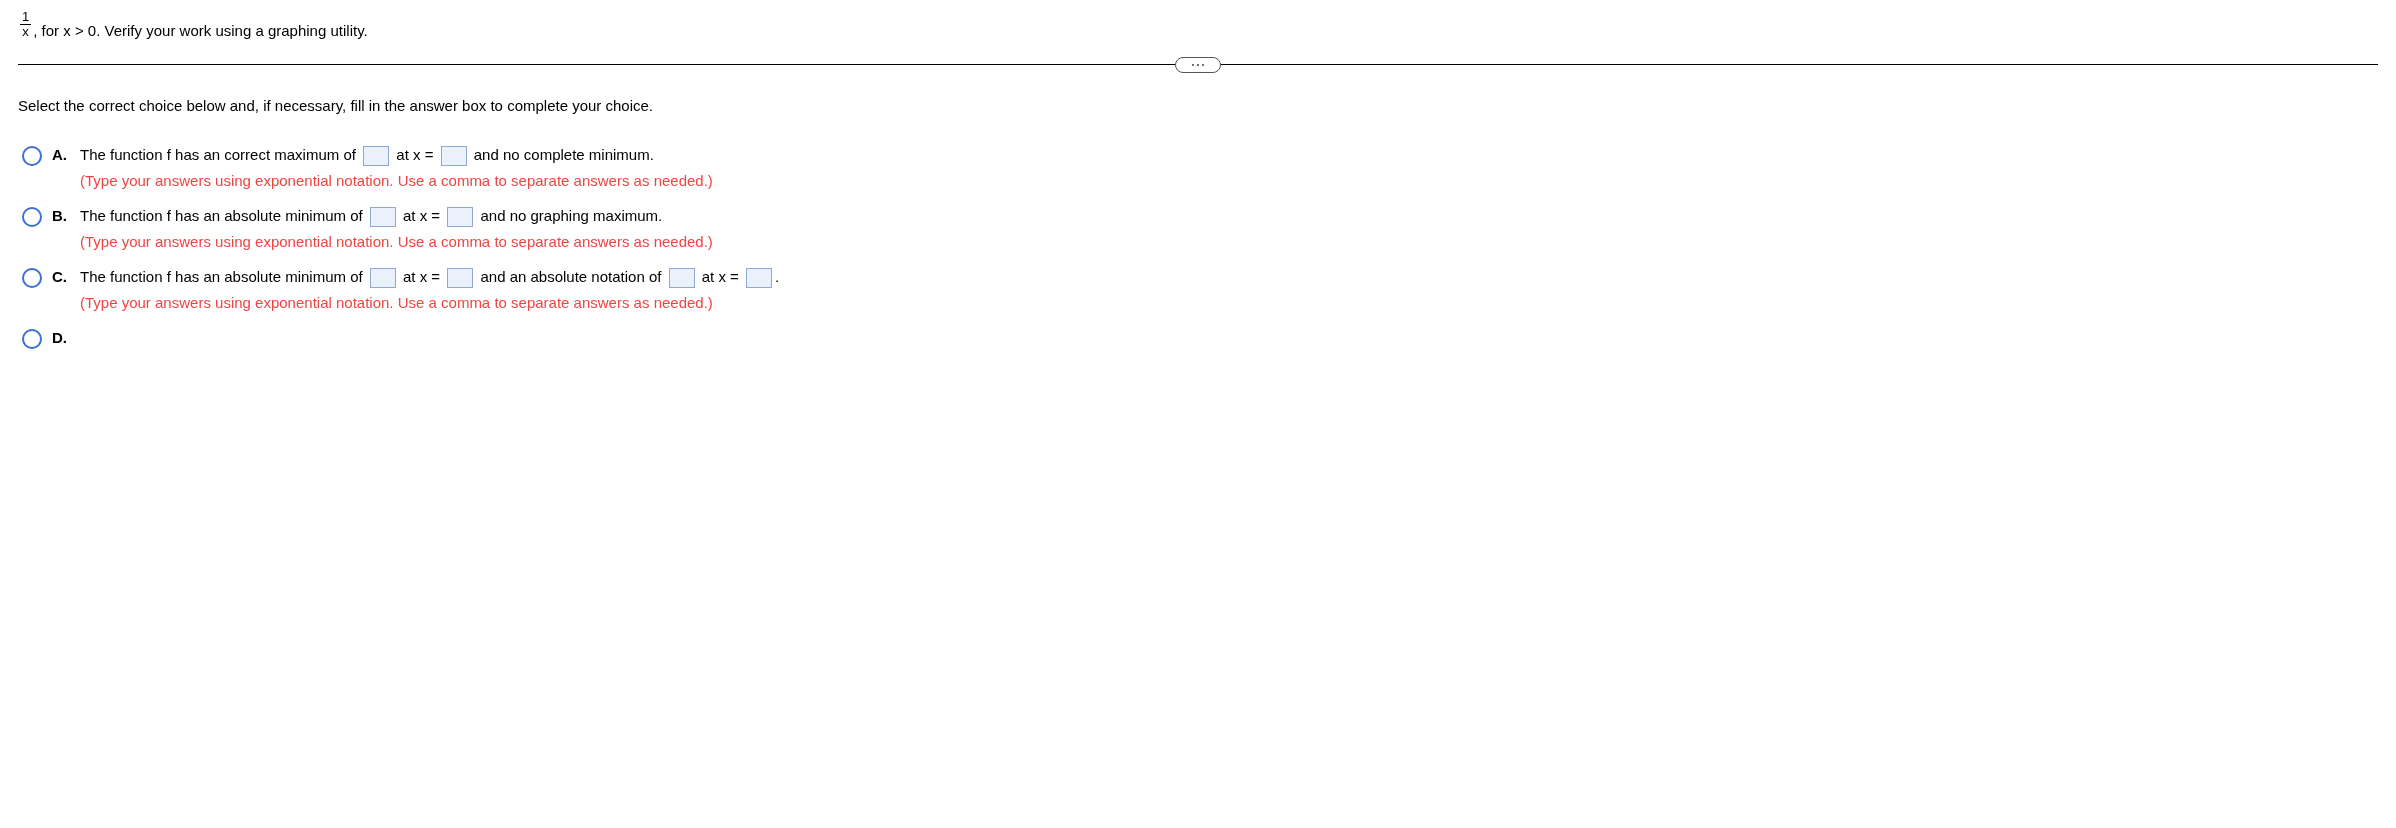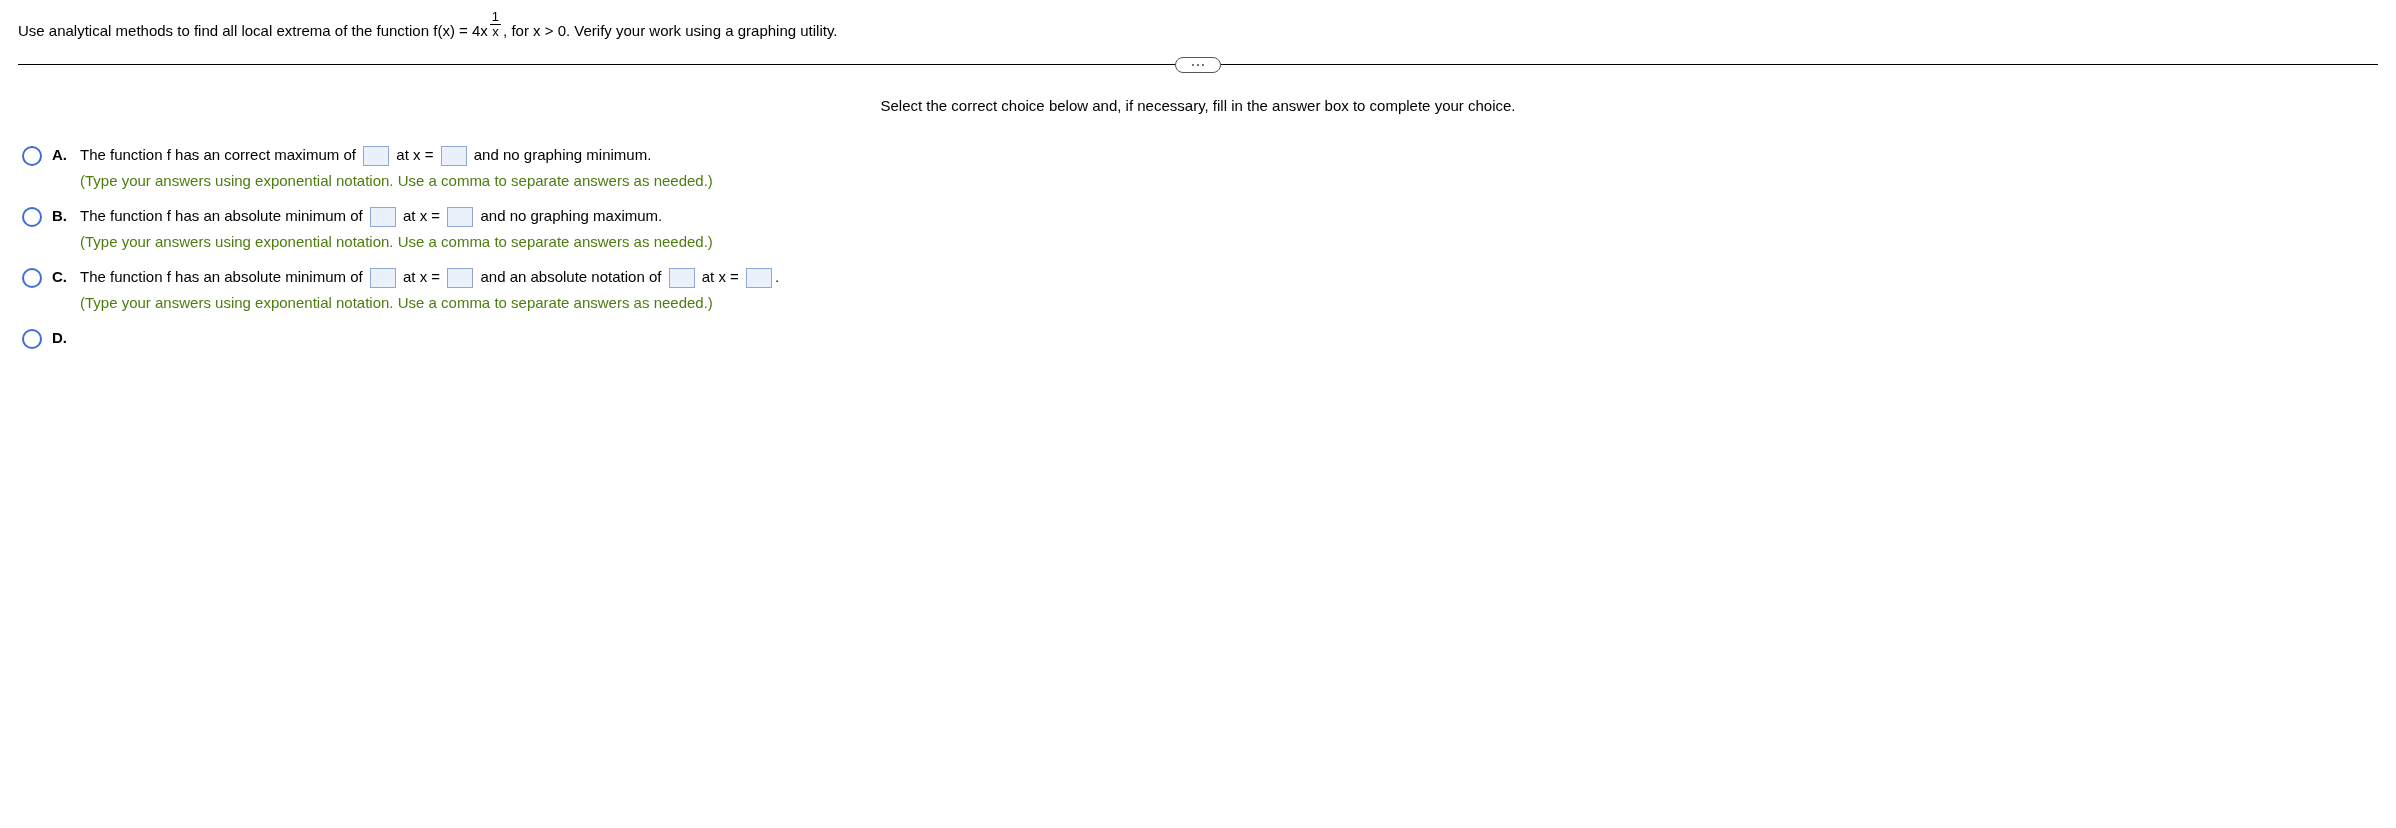"Use analytical methods to find" span { html: <span>Use analytical methods to find all local extrema of the function f(x) = 4x</span> -> none }
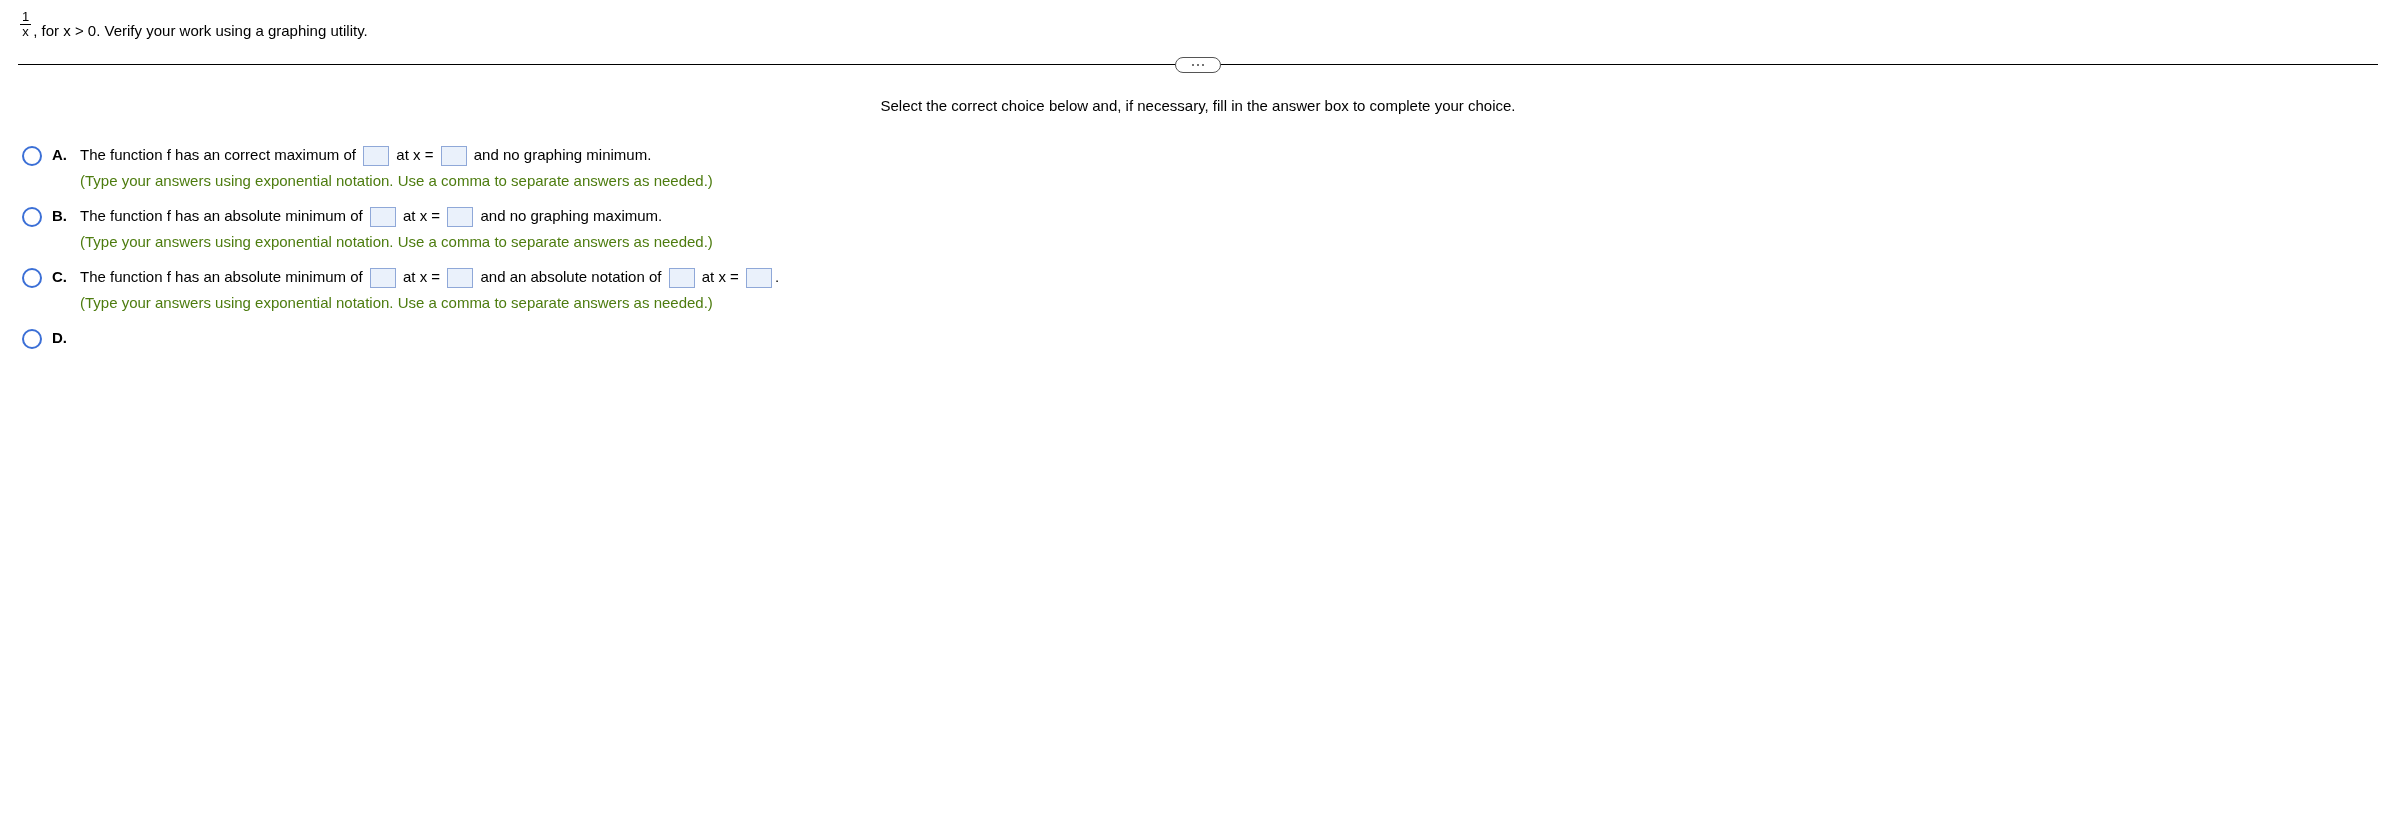"Select the correct choice below" .instruction { text-align: center -> none }
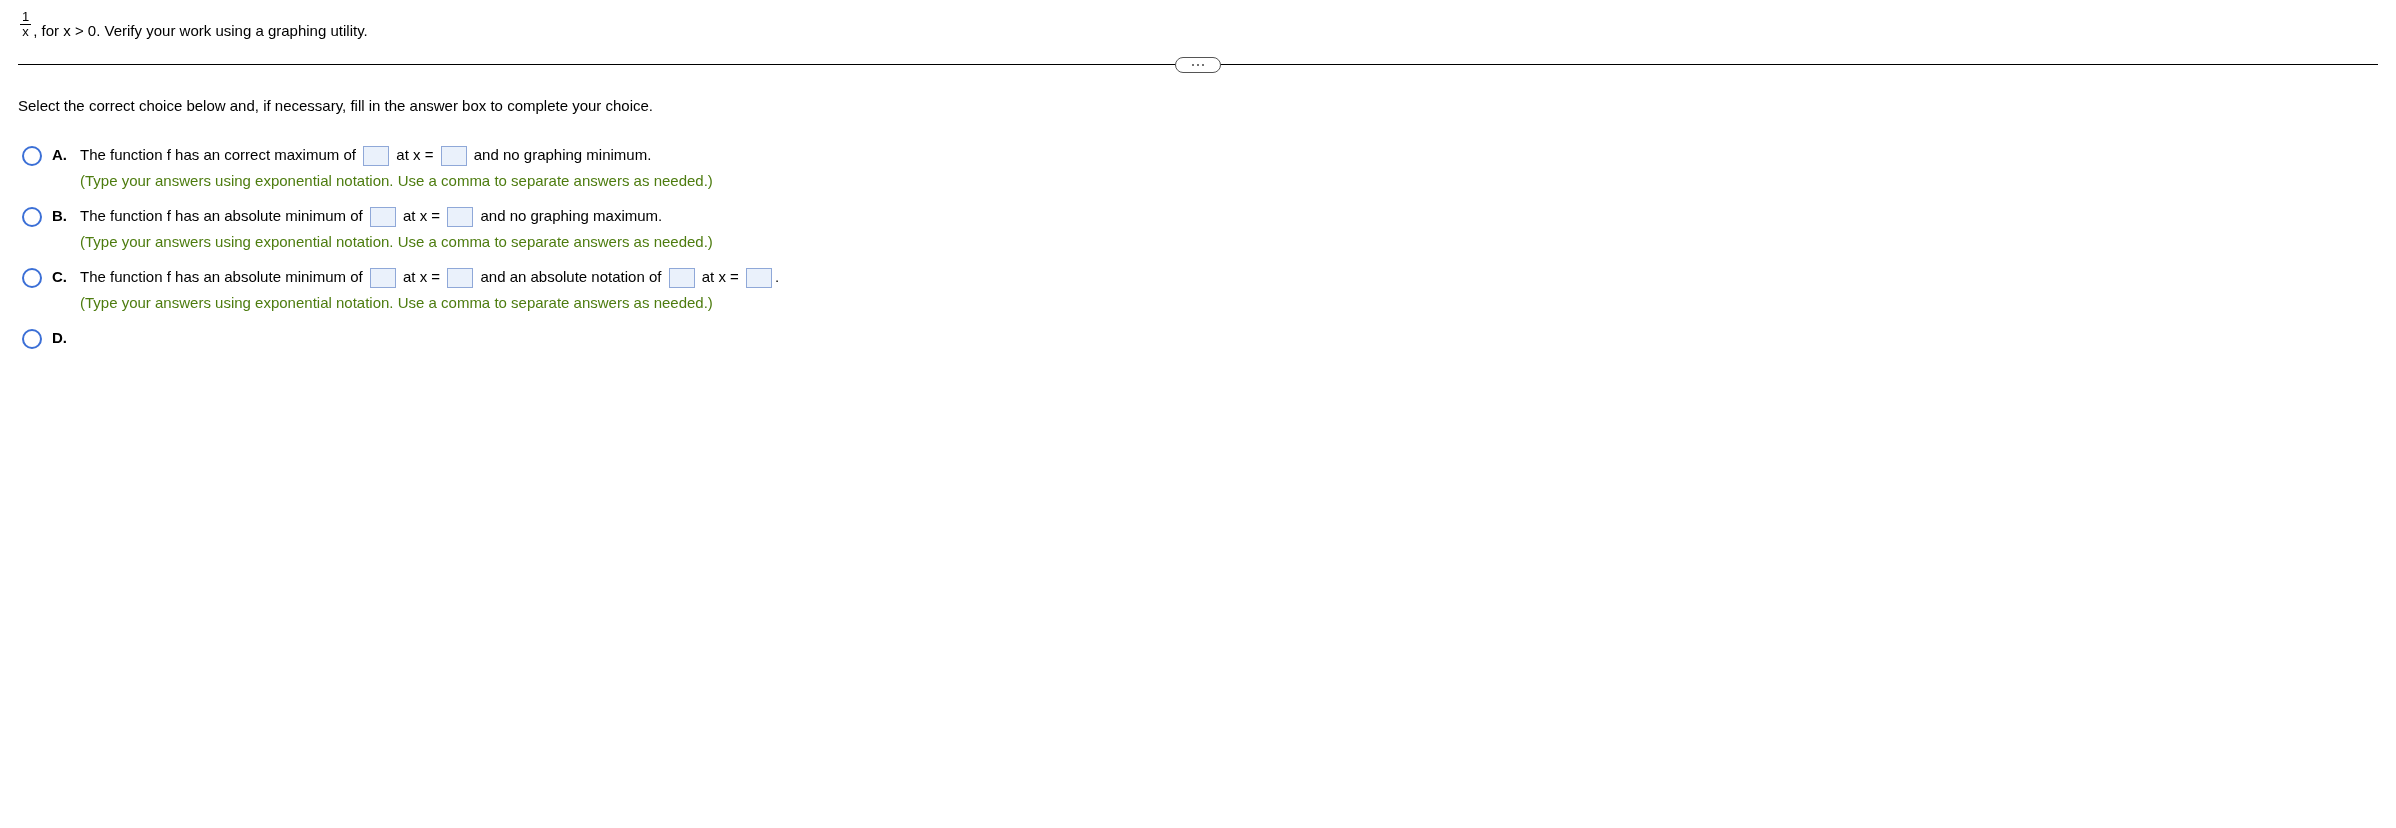"and no graphing minimum." span { text: graphing -> complete }
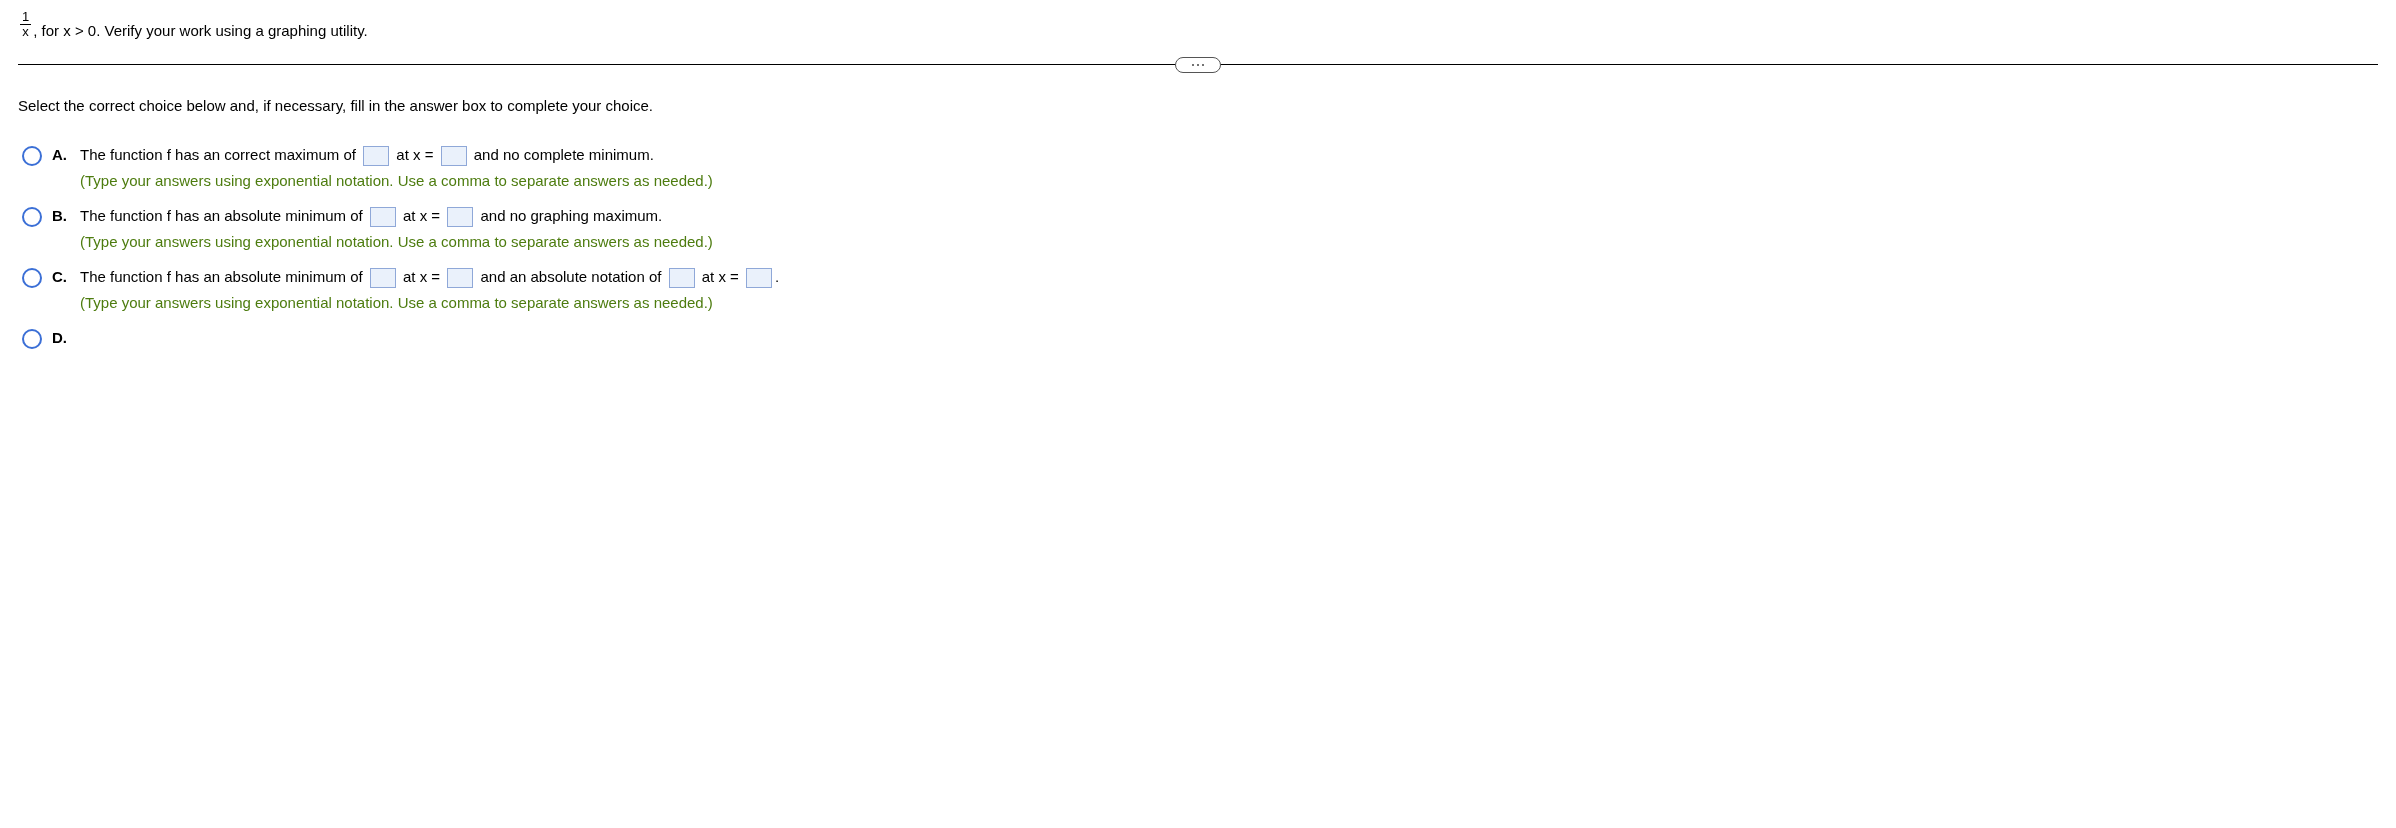"(Type your answers using exponential" .hint { color: #4d7c0f -> #ef4444 }
